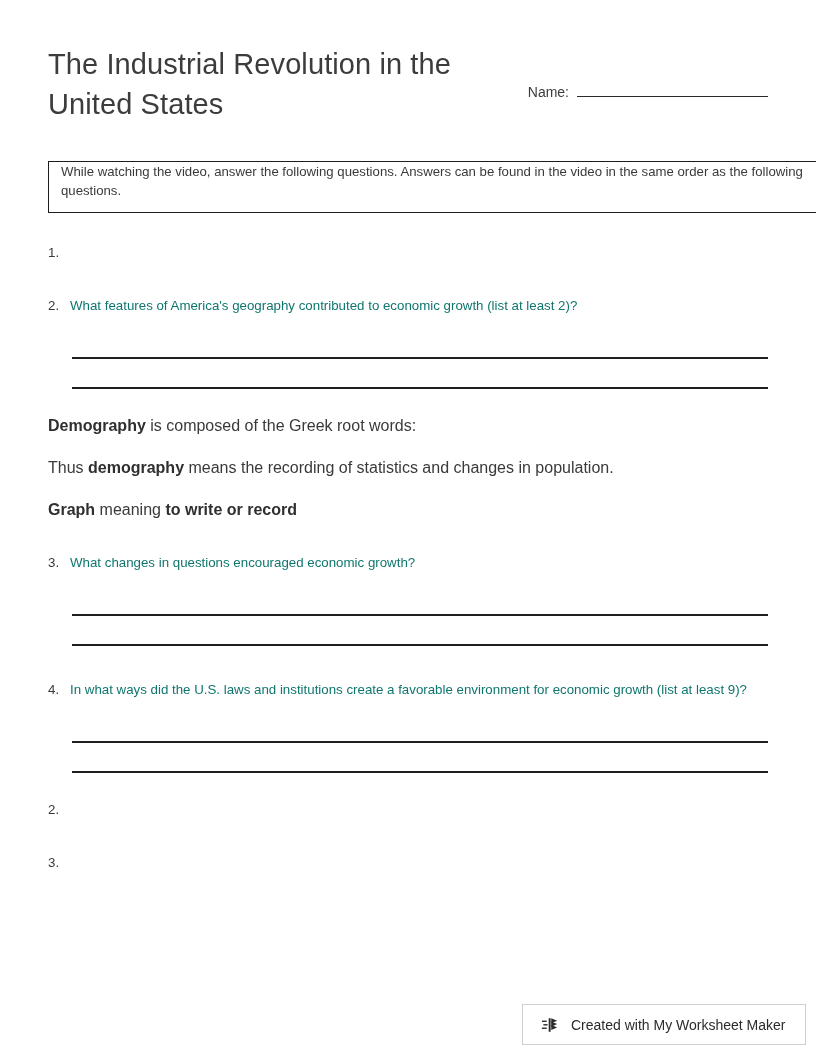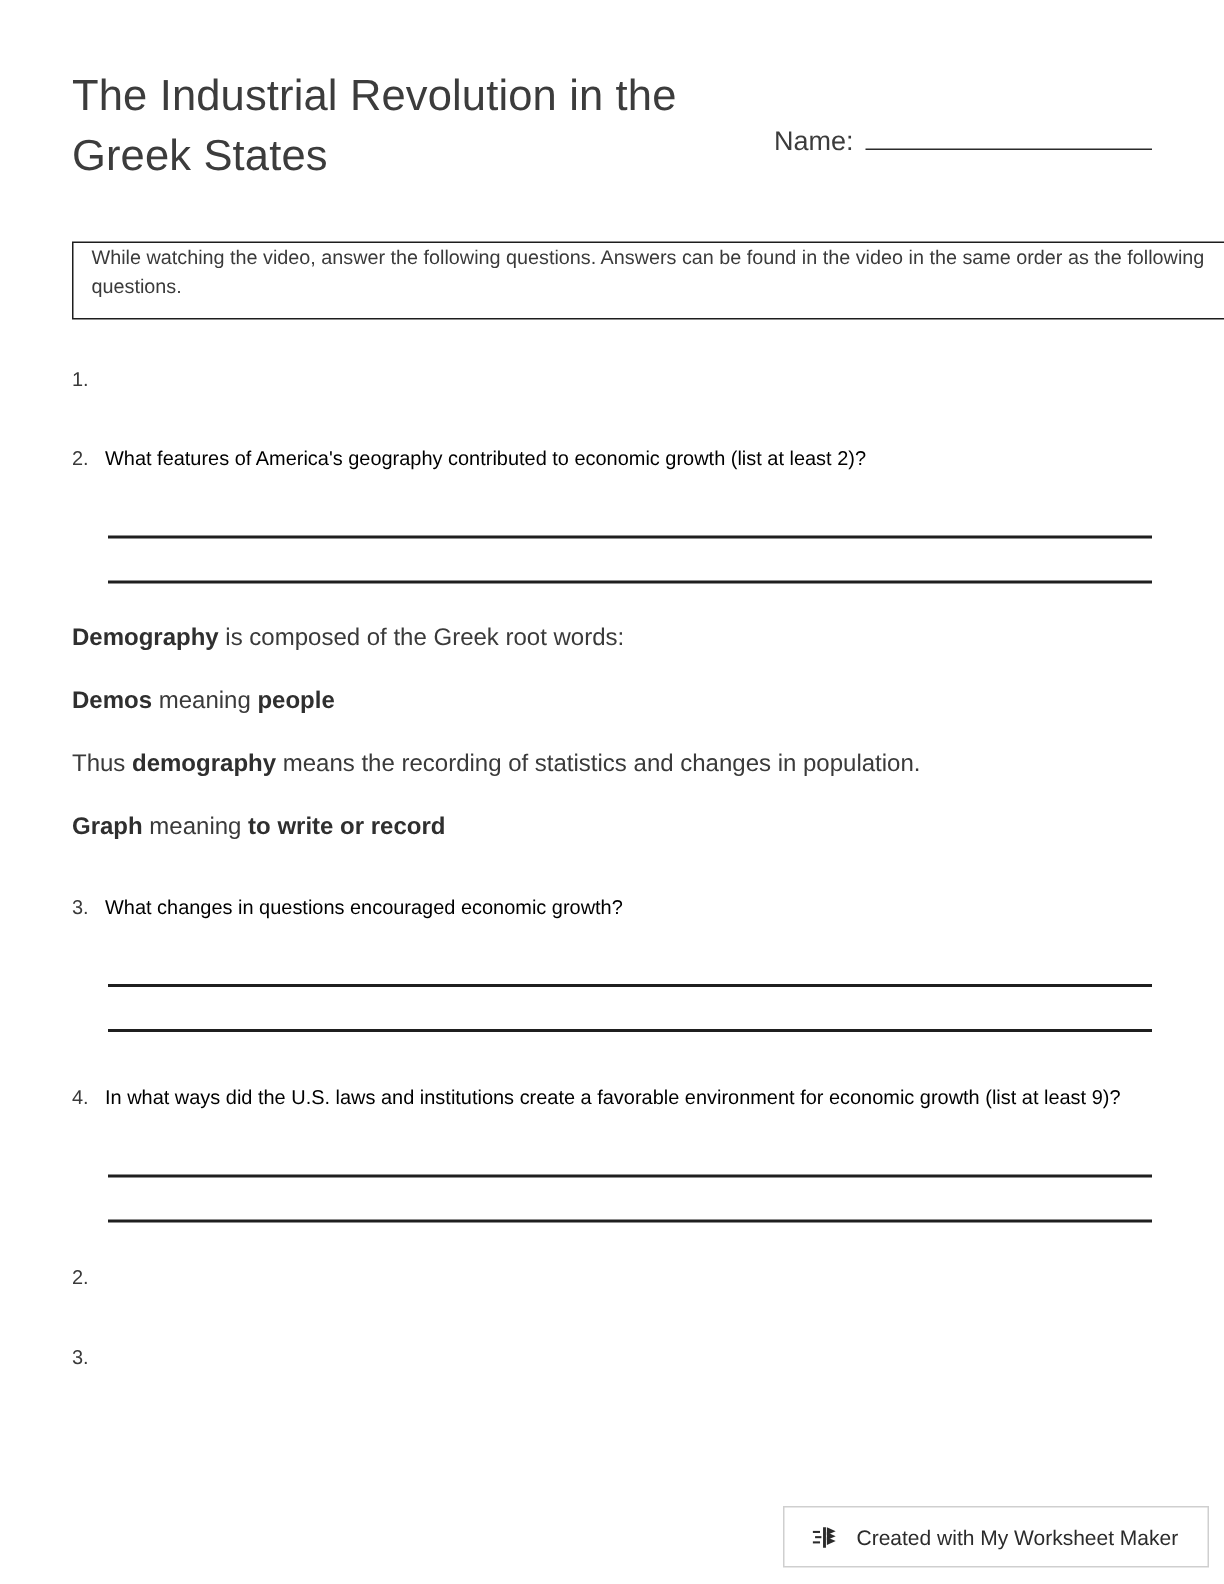"The Industrial Revolution in the" div.title { text: Greek -> United }
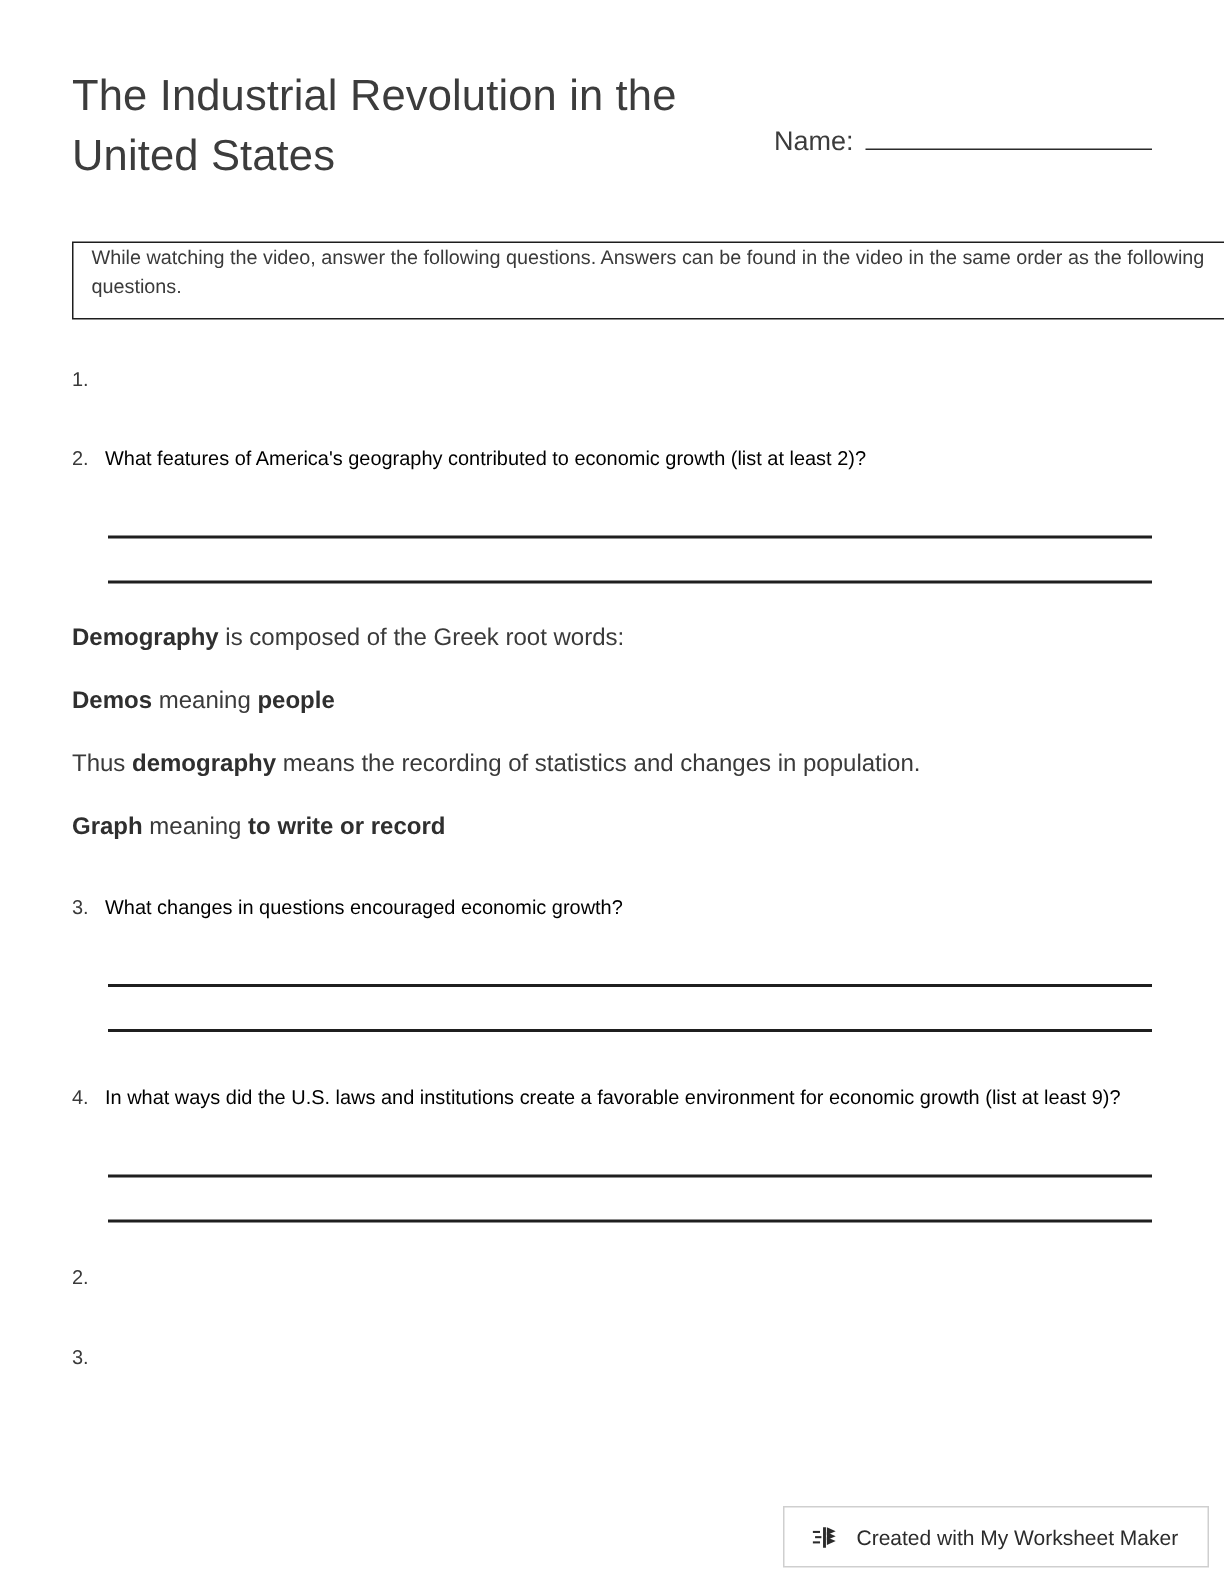"Name:" .field-label { font-size: 18px -> 14px }
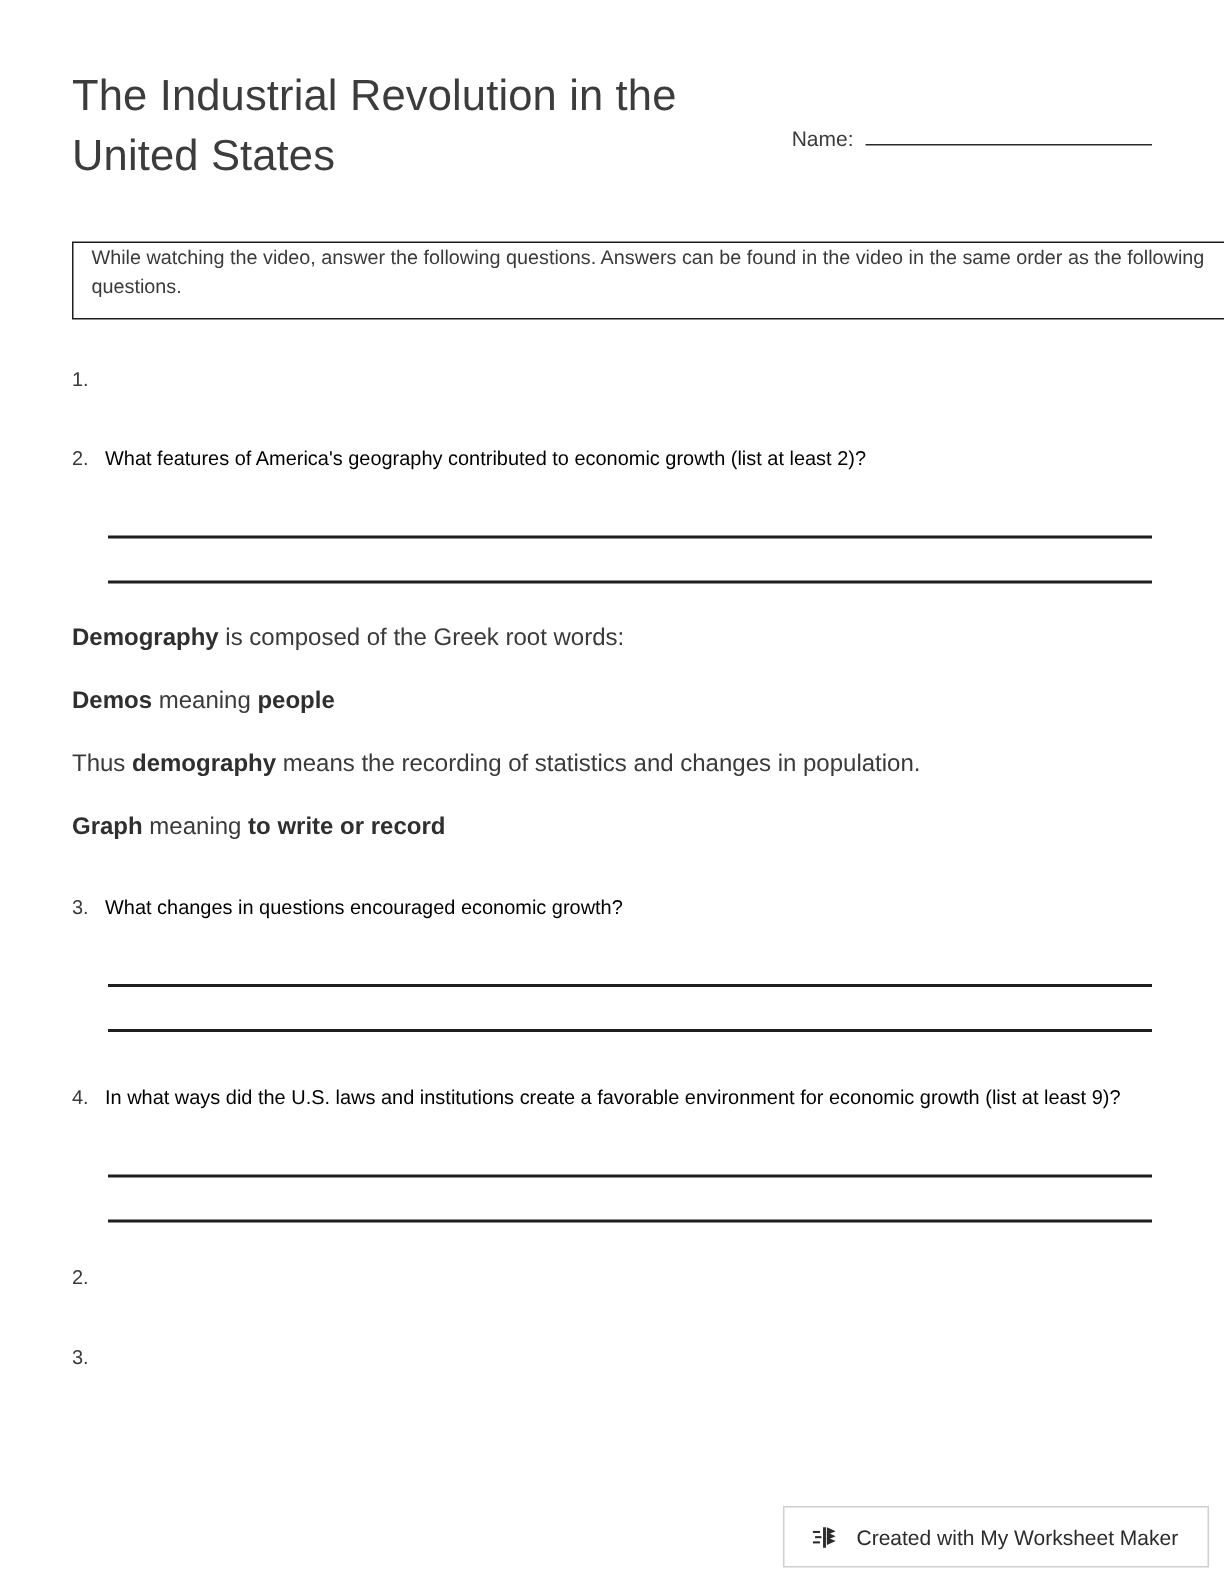"What features of America's geography" .q-text { color: #000000 -> #0f766e }
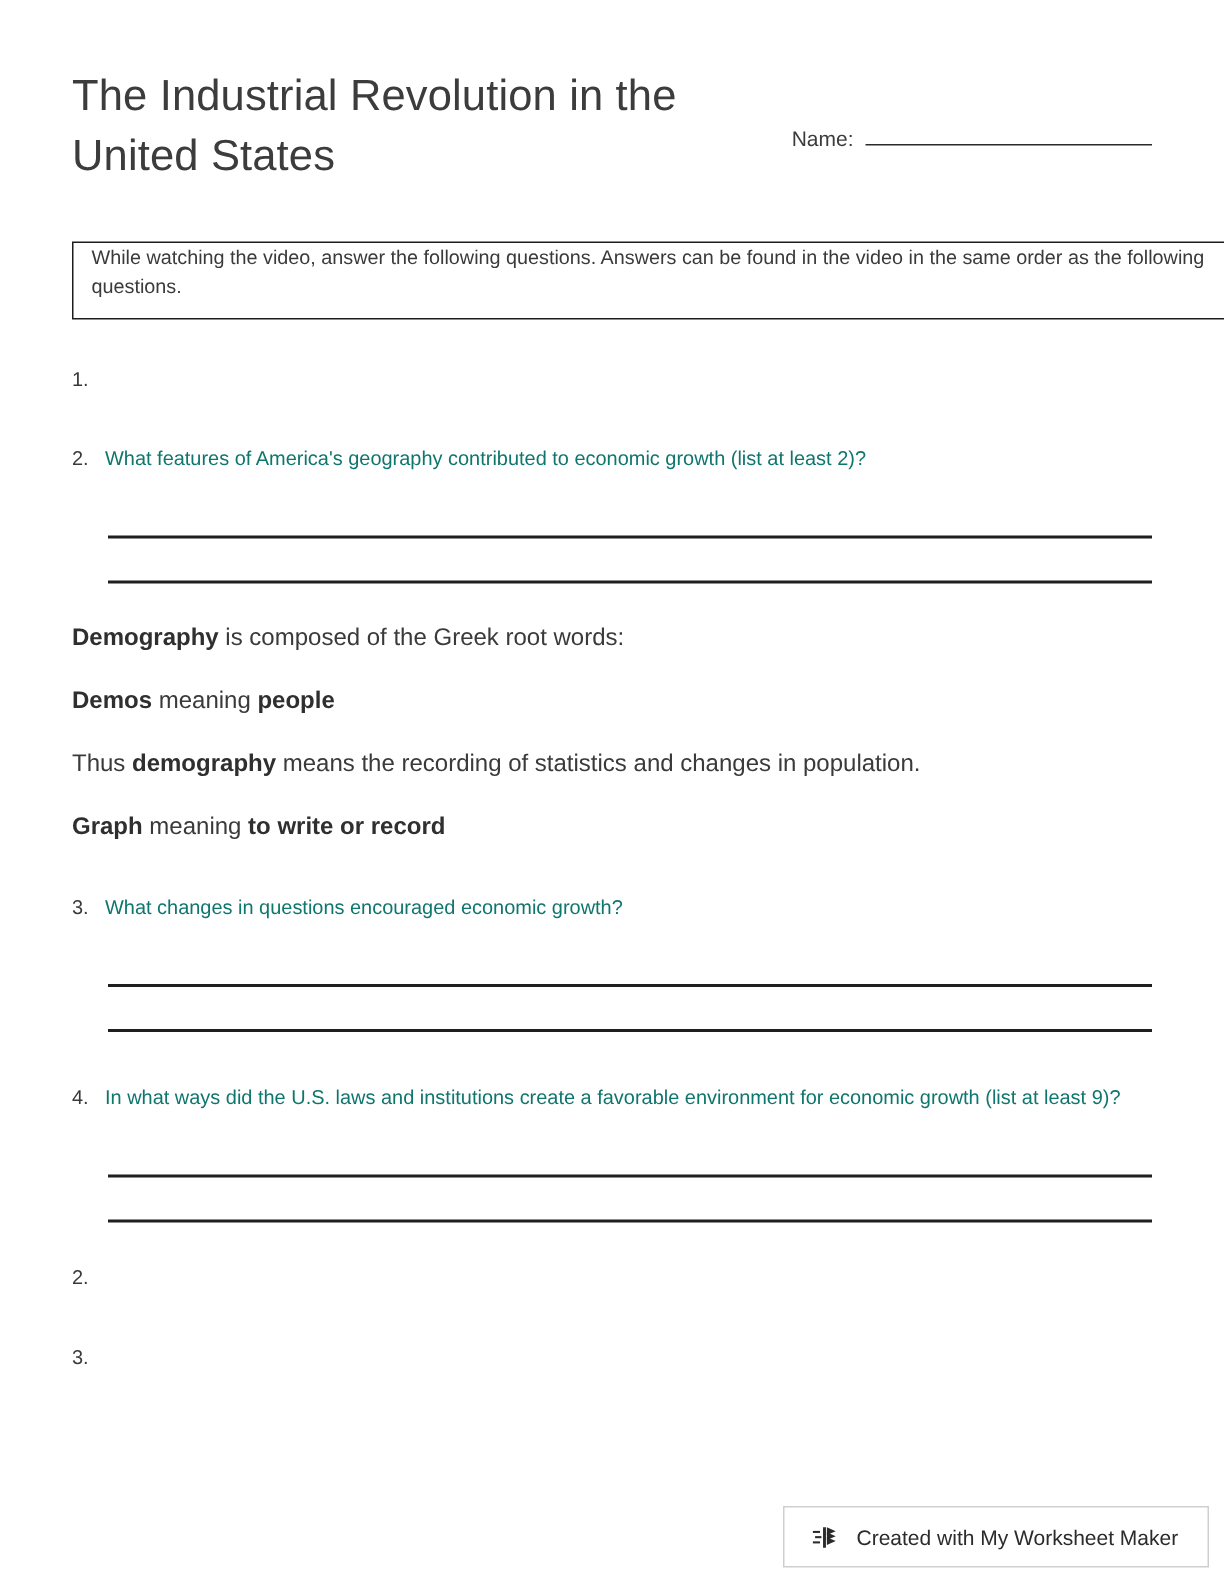"Demos meaning people" div.def-line { html: <div> <b>Demos</b><span> meaning </span><b>people</b> </div> -> none }
